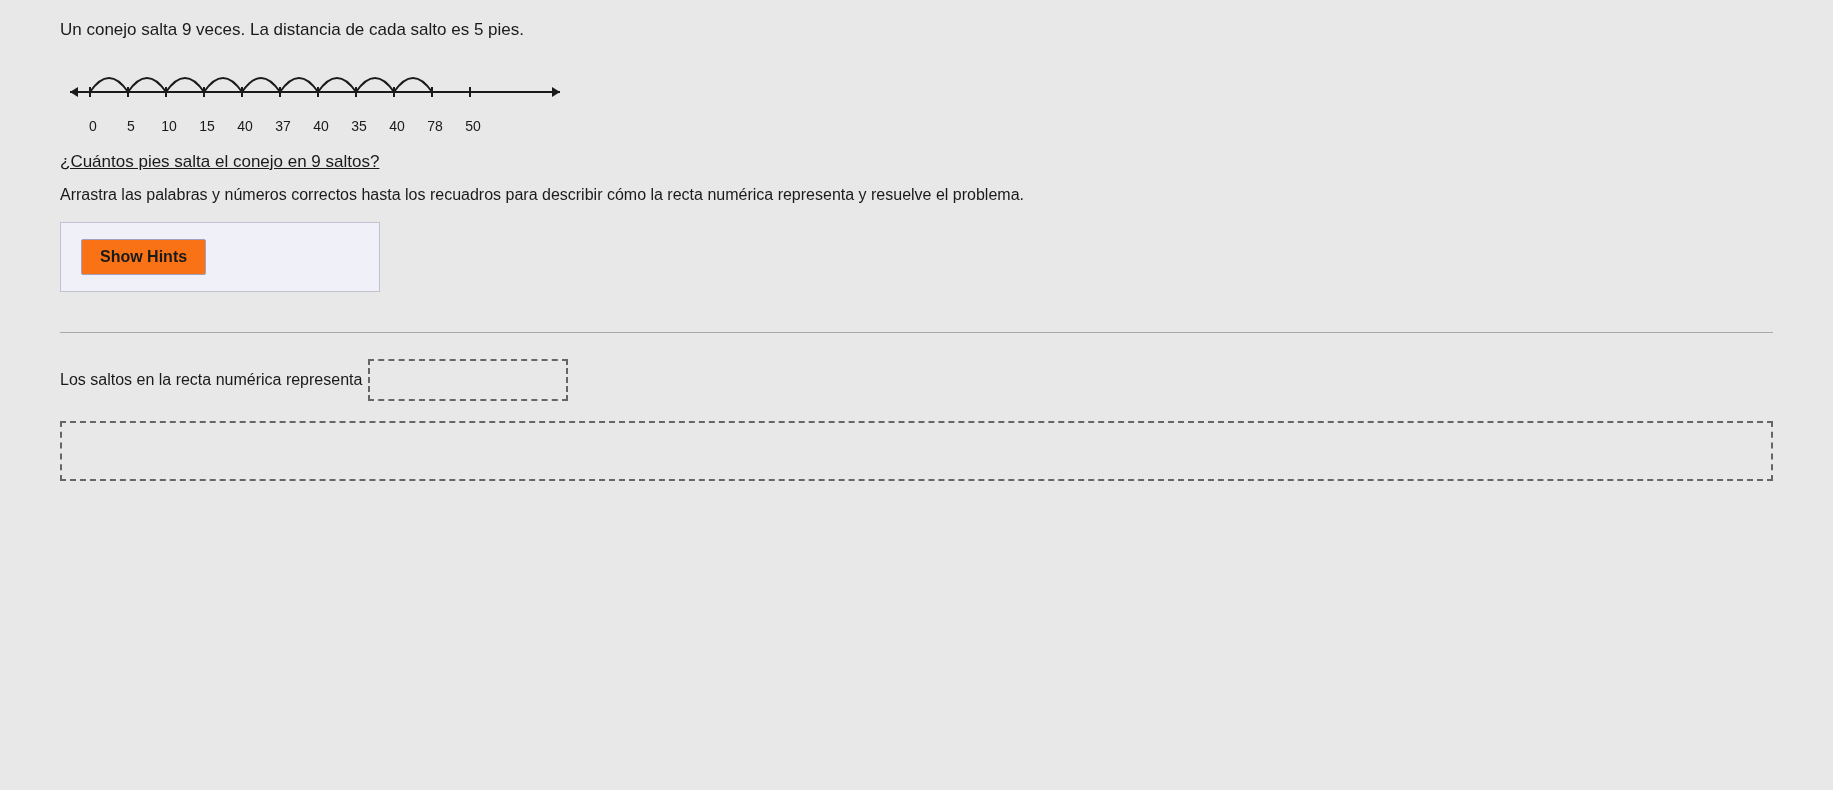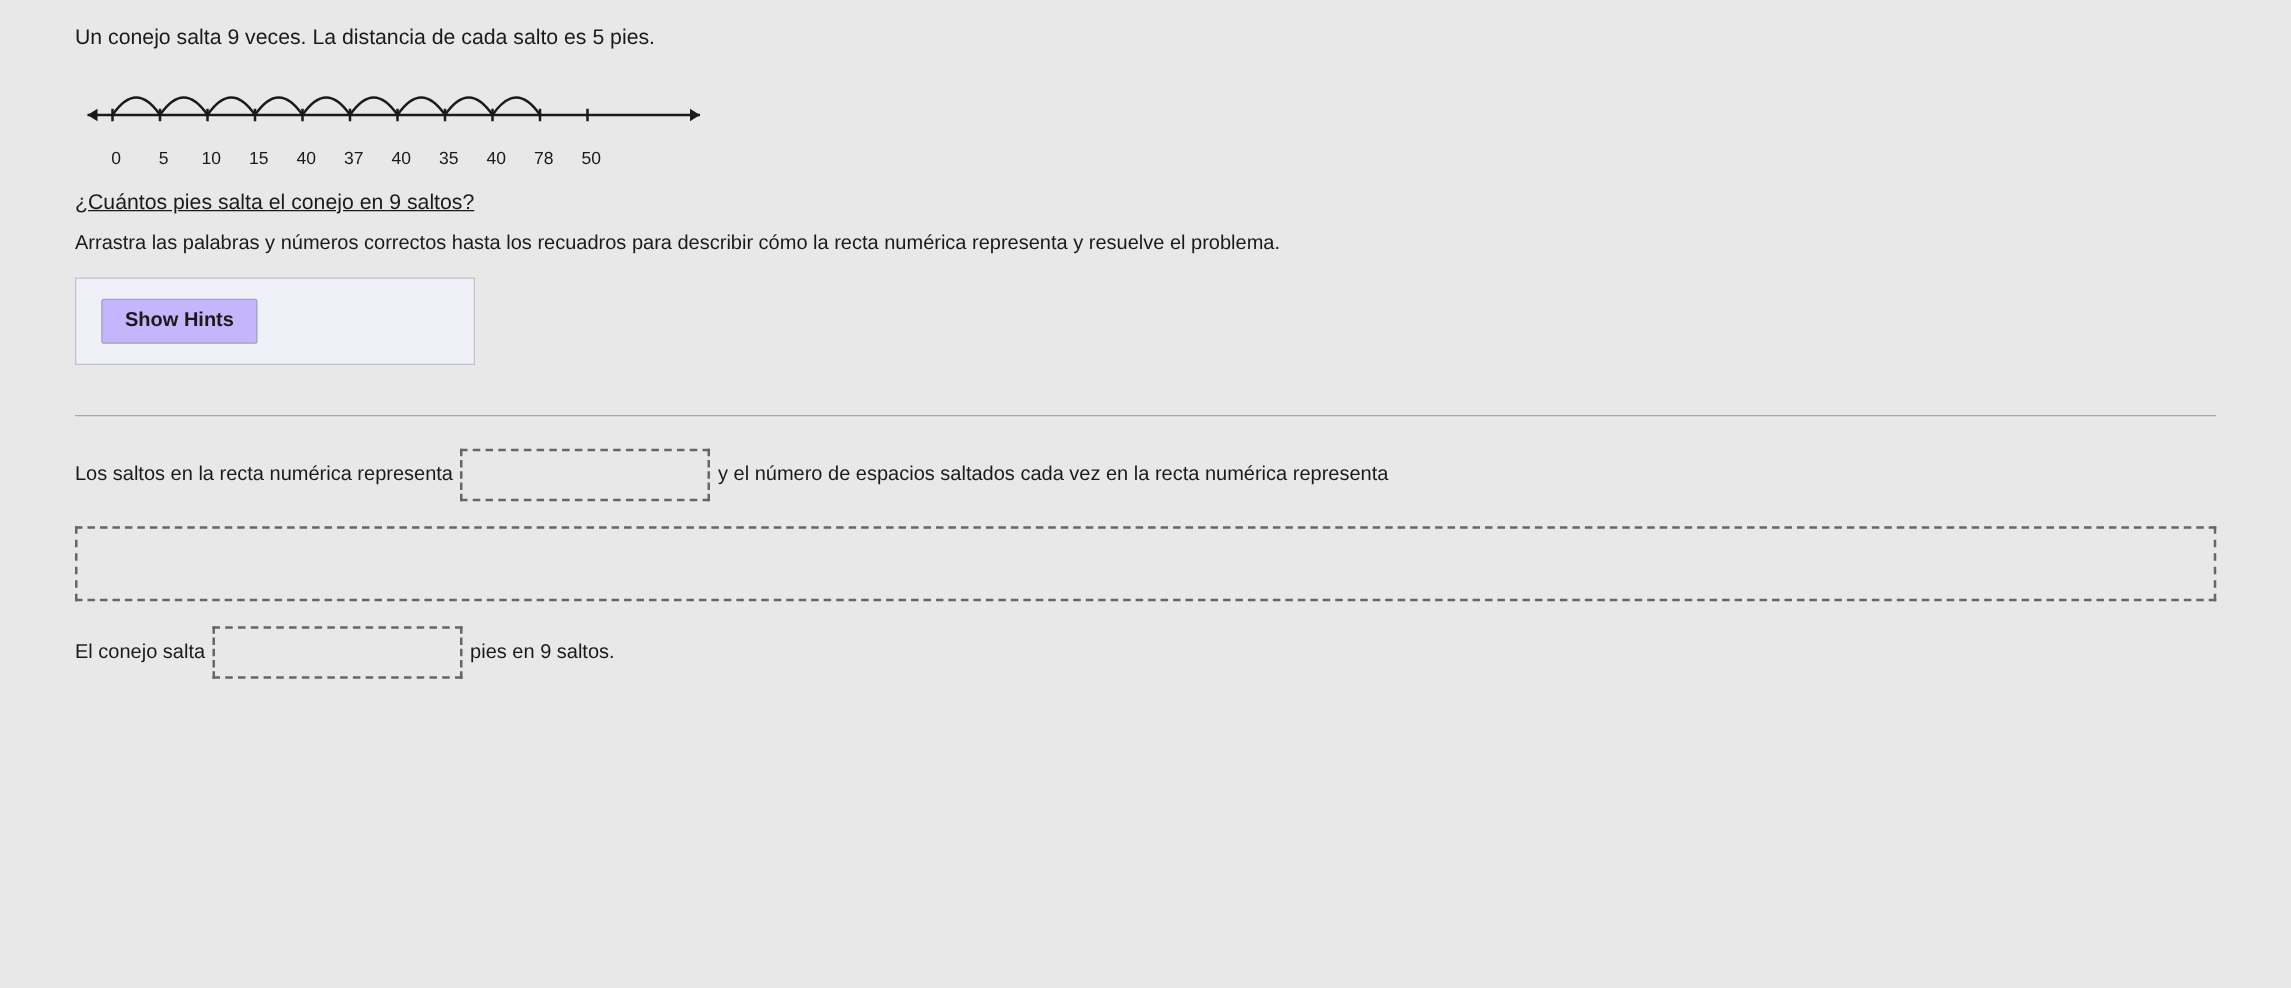"Show Hints" .show-hints-btn { background-color: #c4b5fd -> #f97316 }
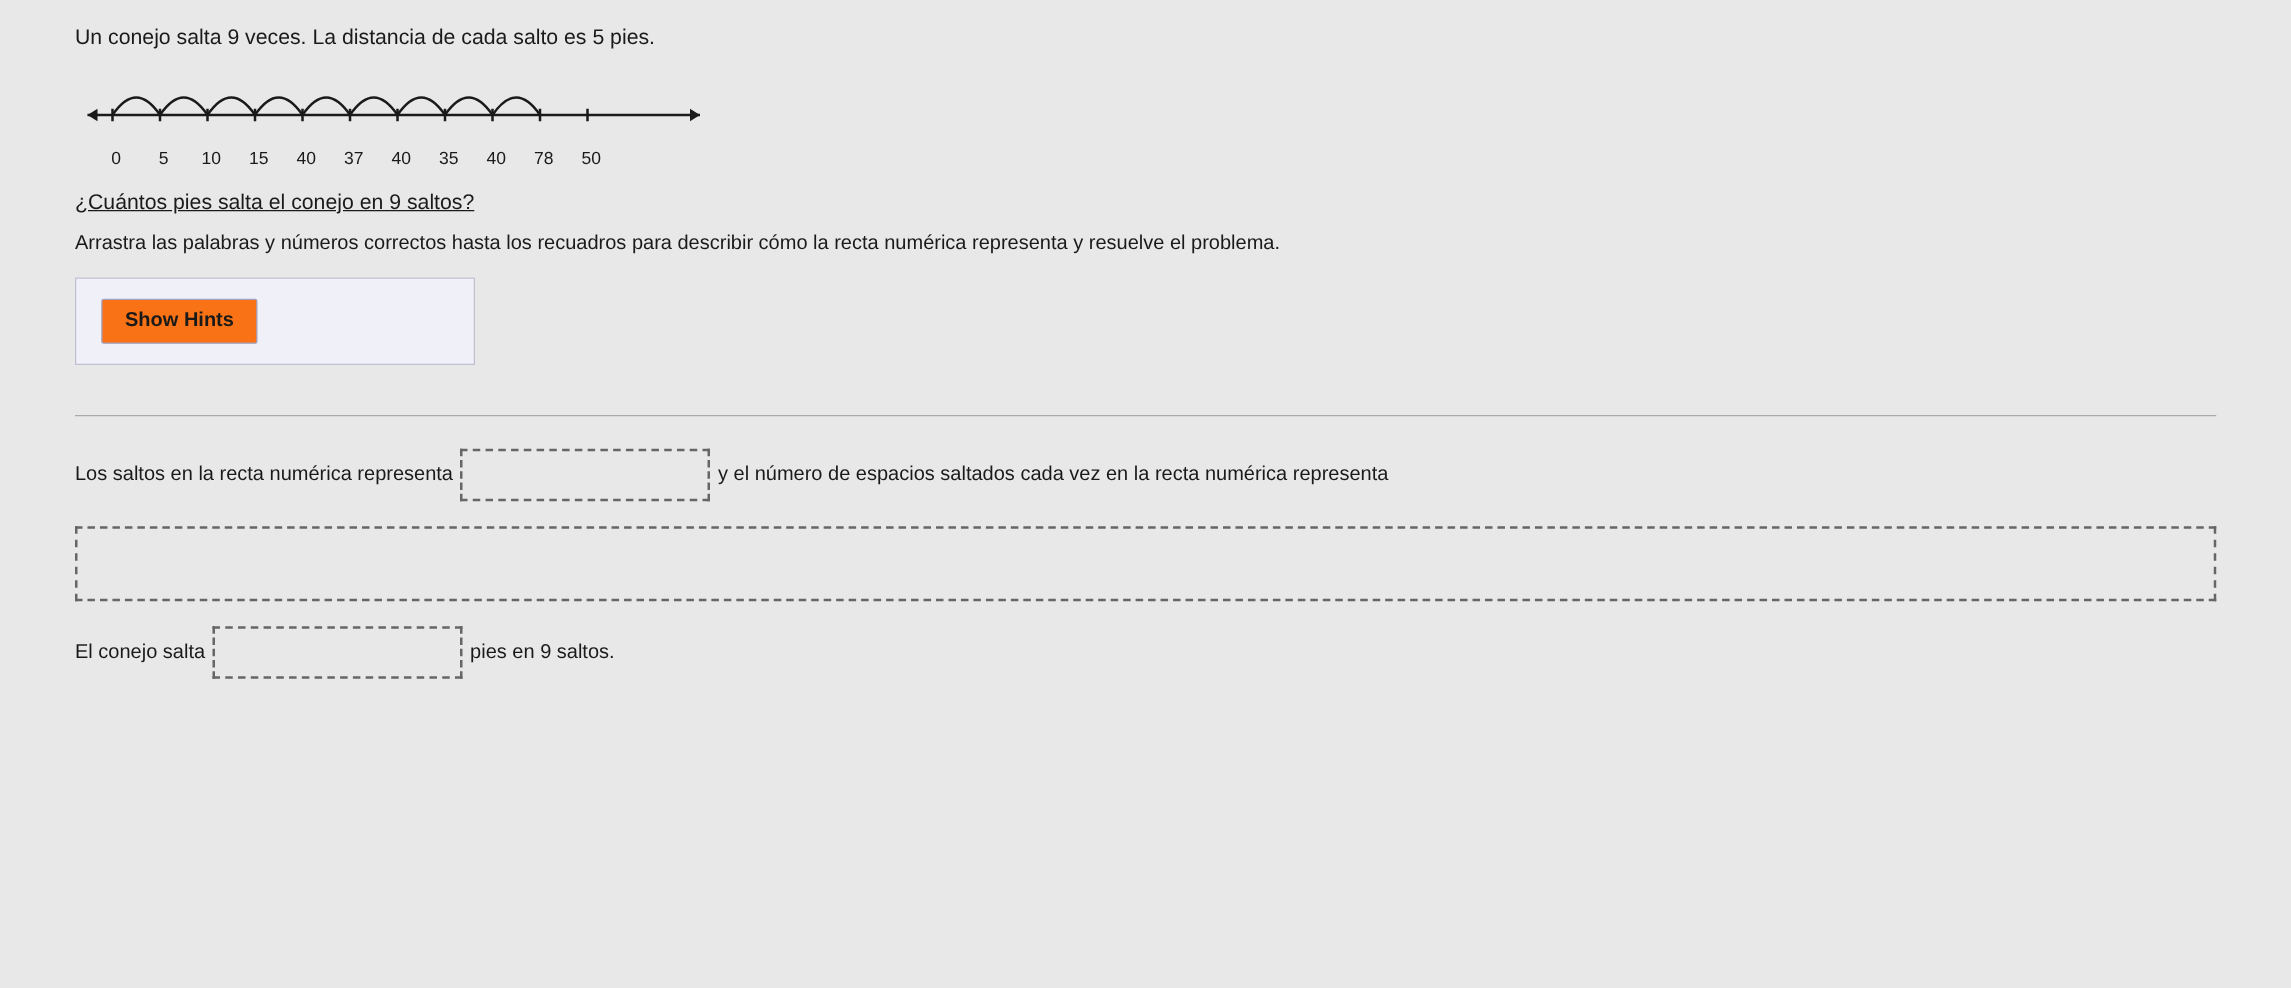"y el número de espacios" span.sentence-text { html: <span>y el número de espacios saltados cada vez en la recta numérica representa</span> -> none }
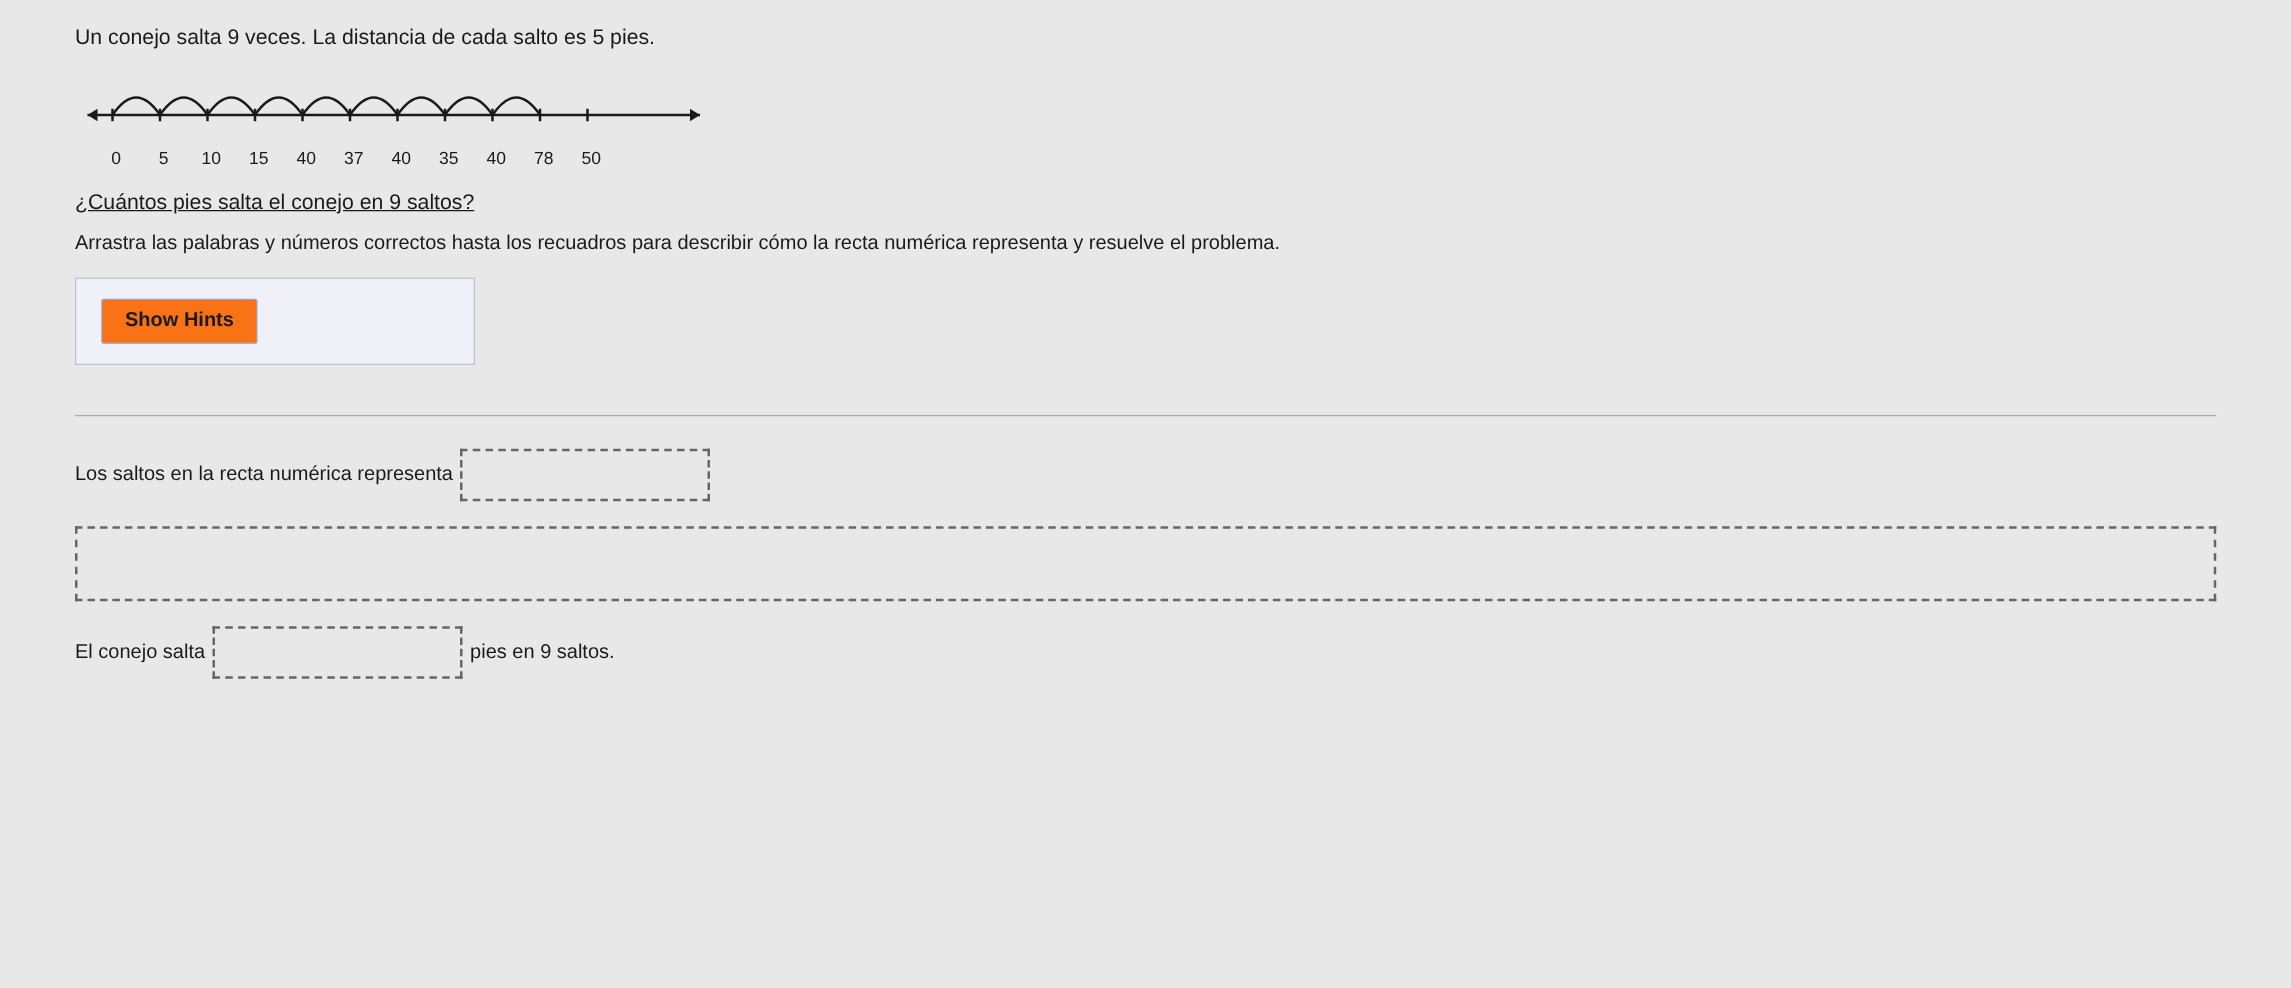"El conejo salta" div.sentence-row { html: <div> <span>El conejo salta</span> <div></div> <span>pies en 9 saltos.</span> </div> -> none }
